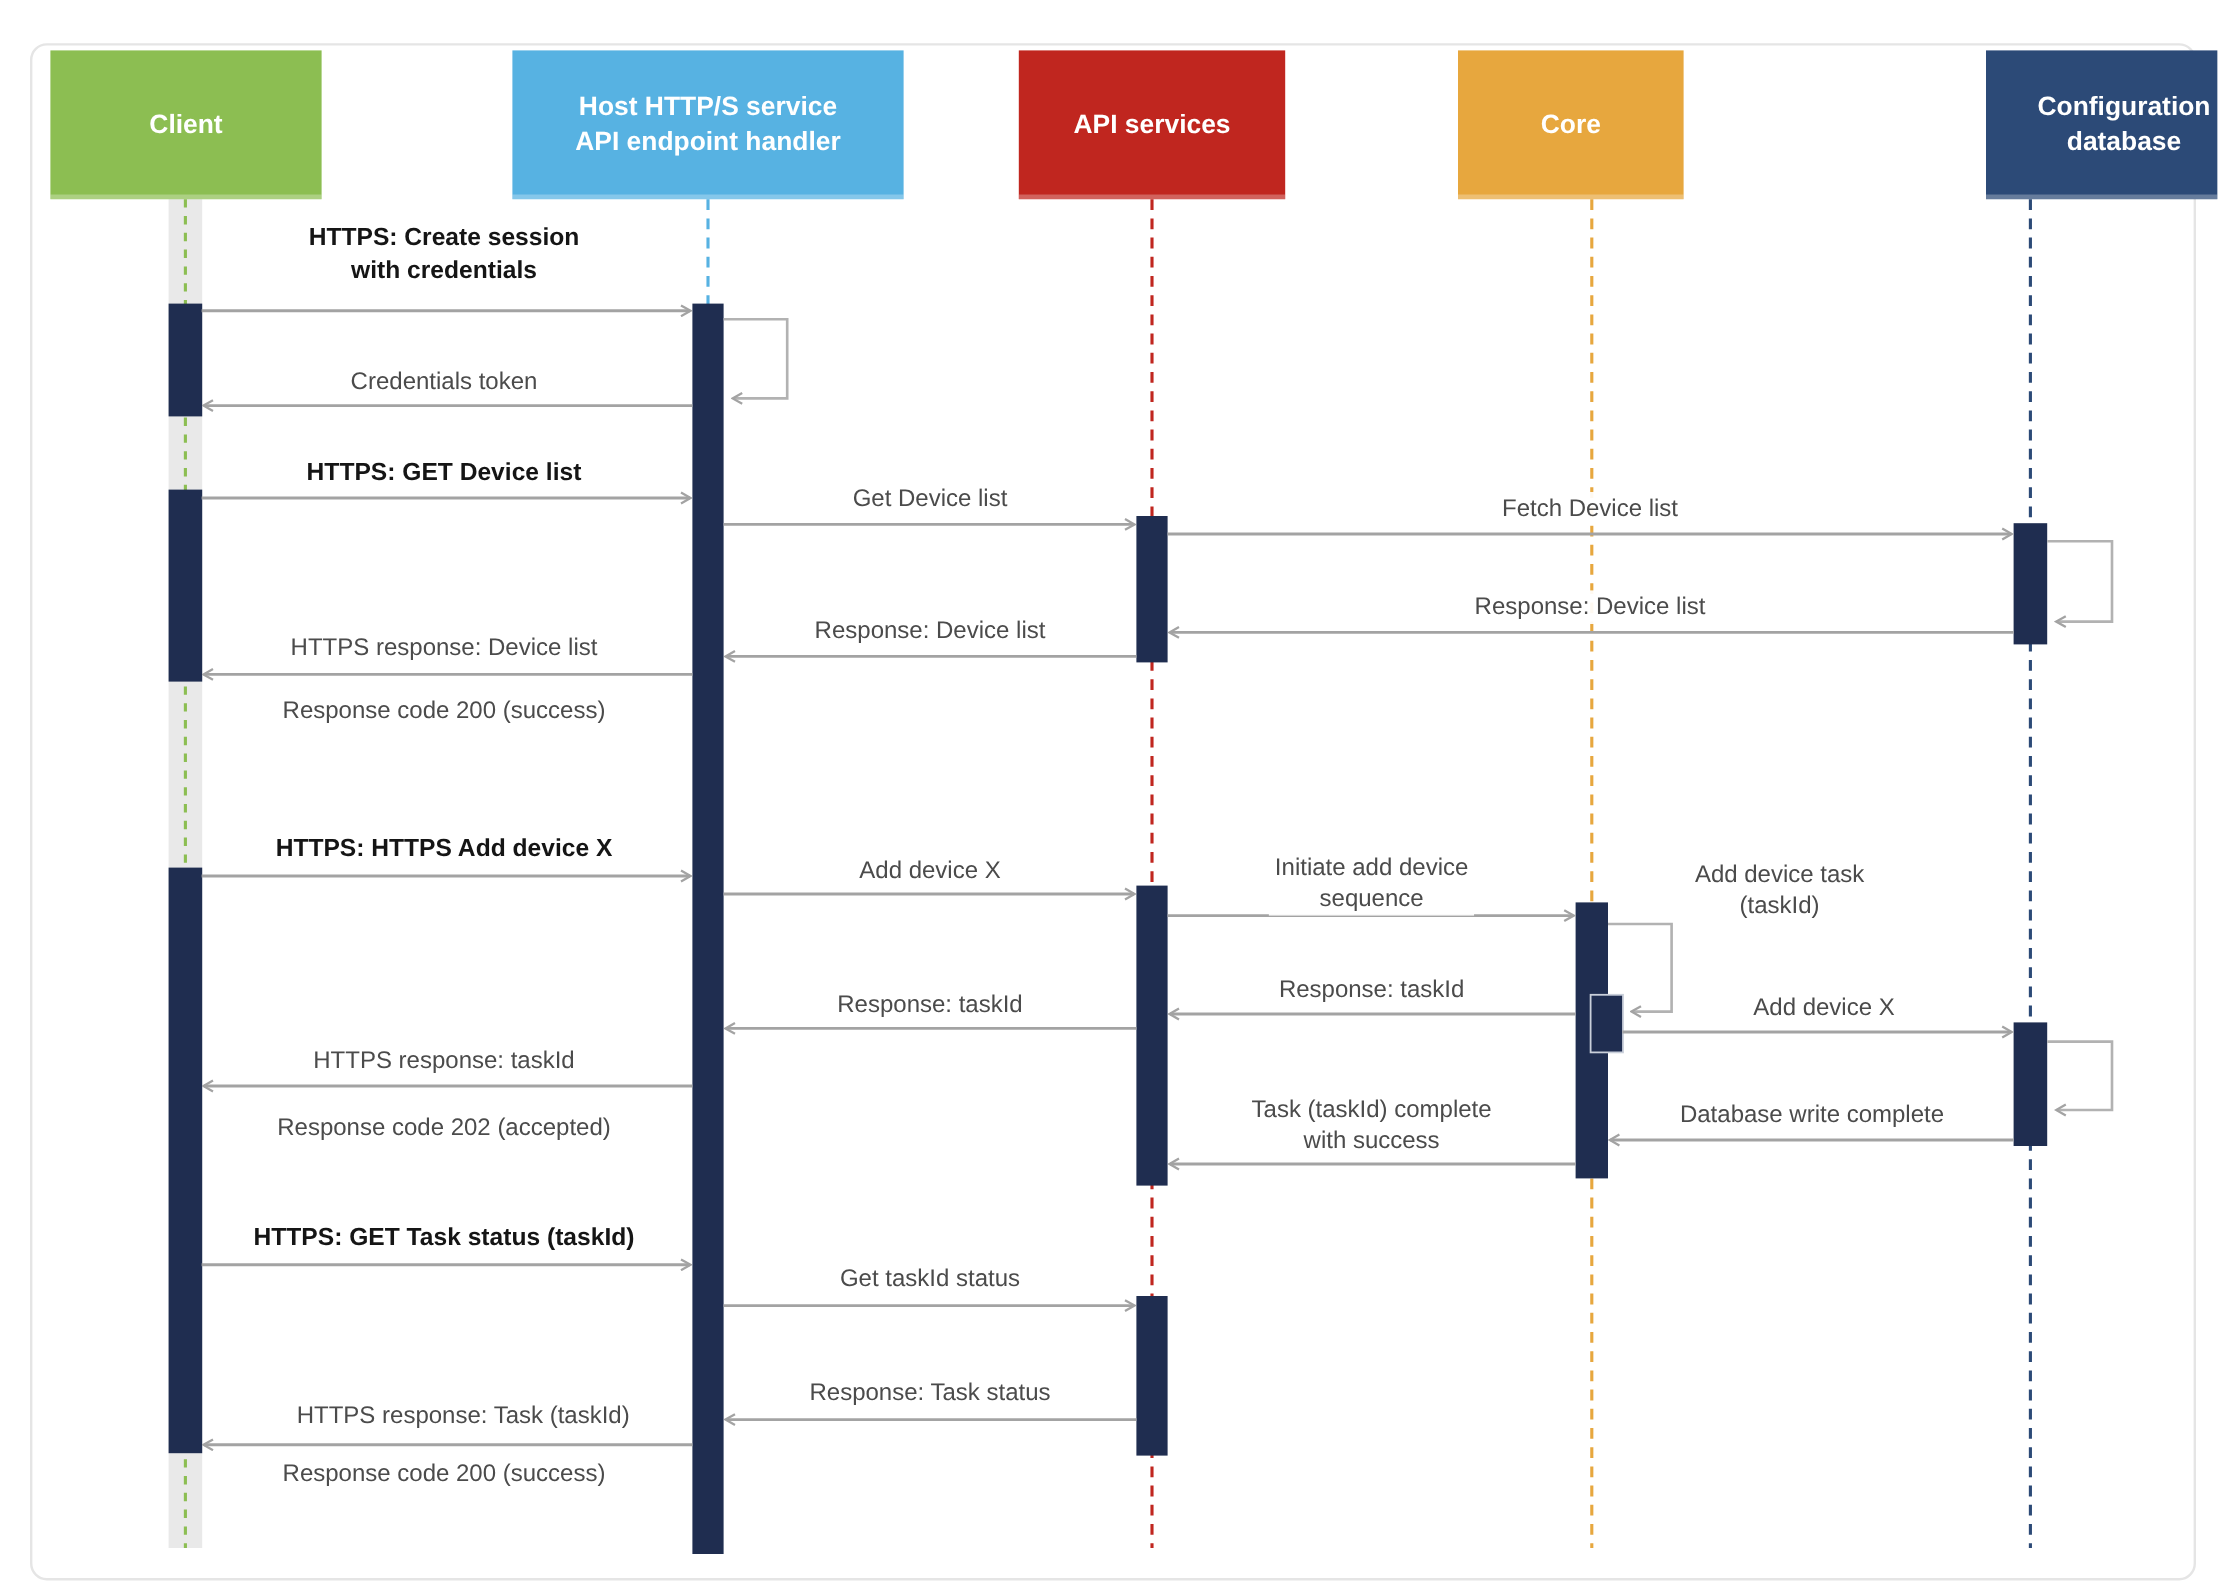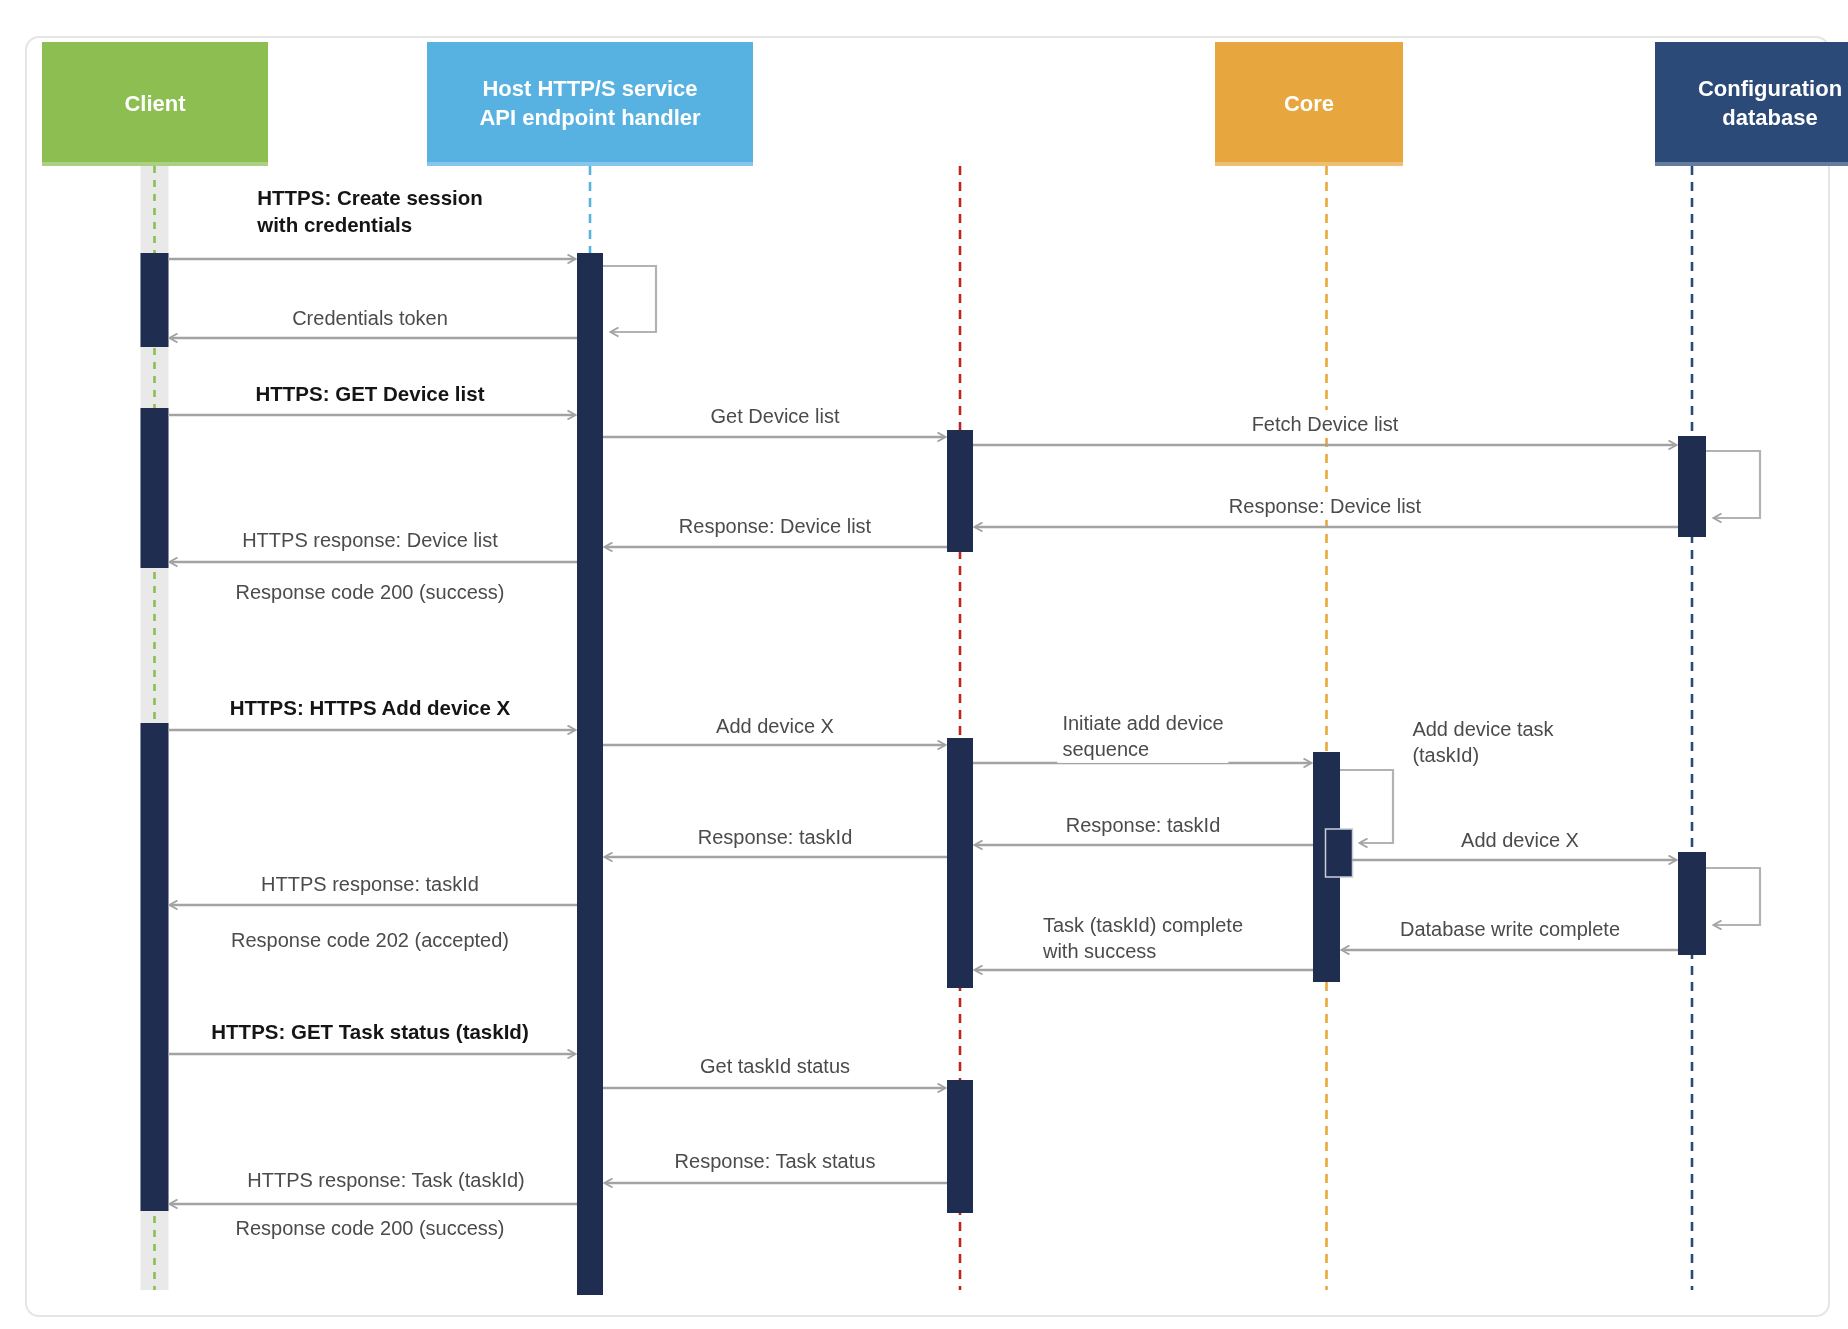"API services" div.actor-box { html: none -> <div>API services</div> }
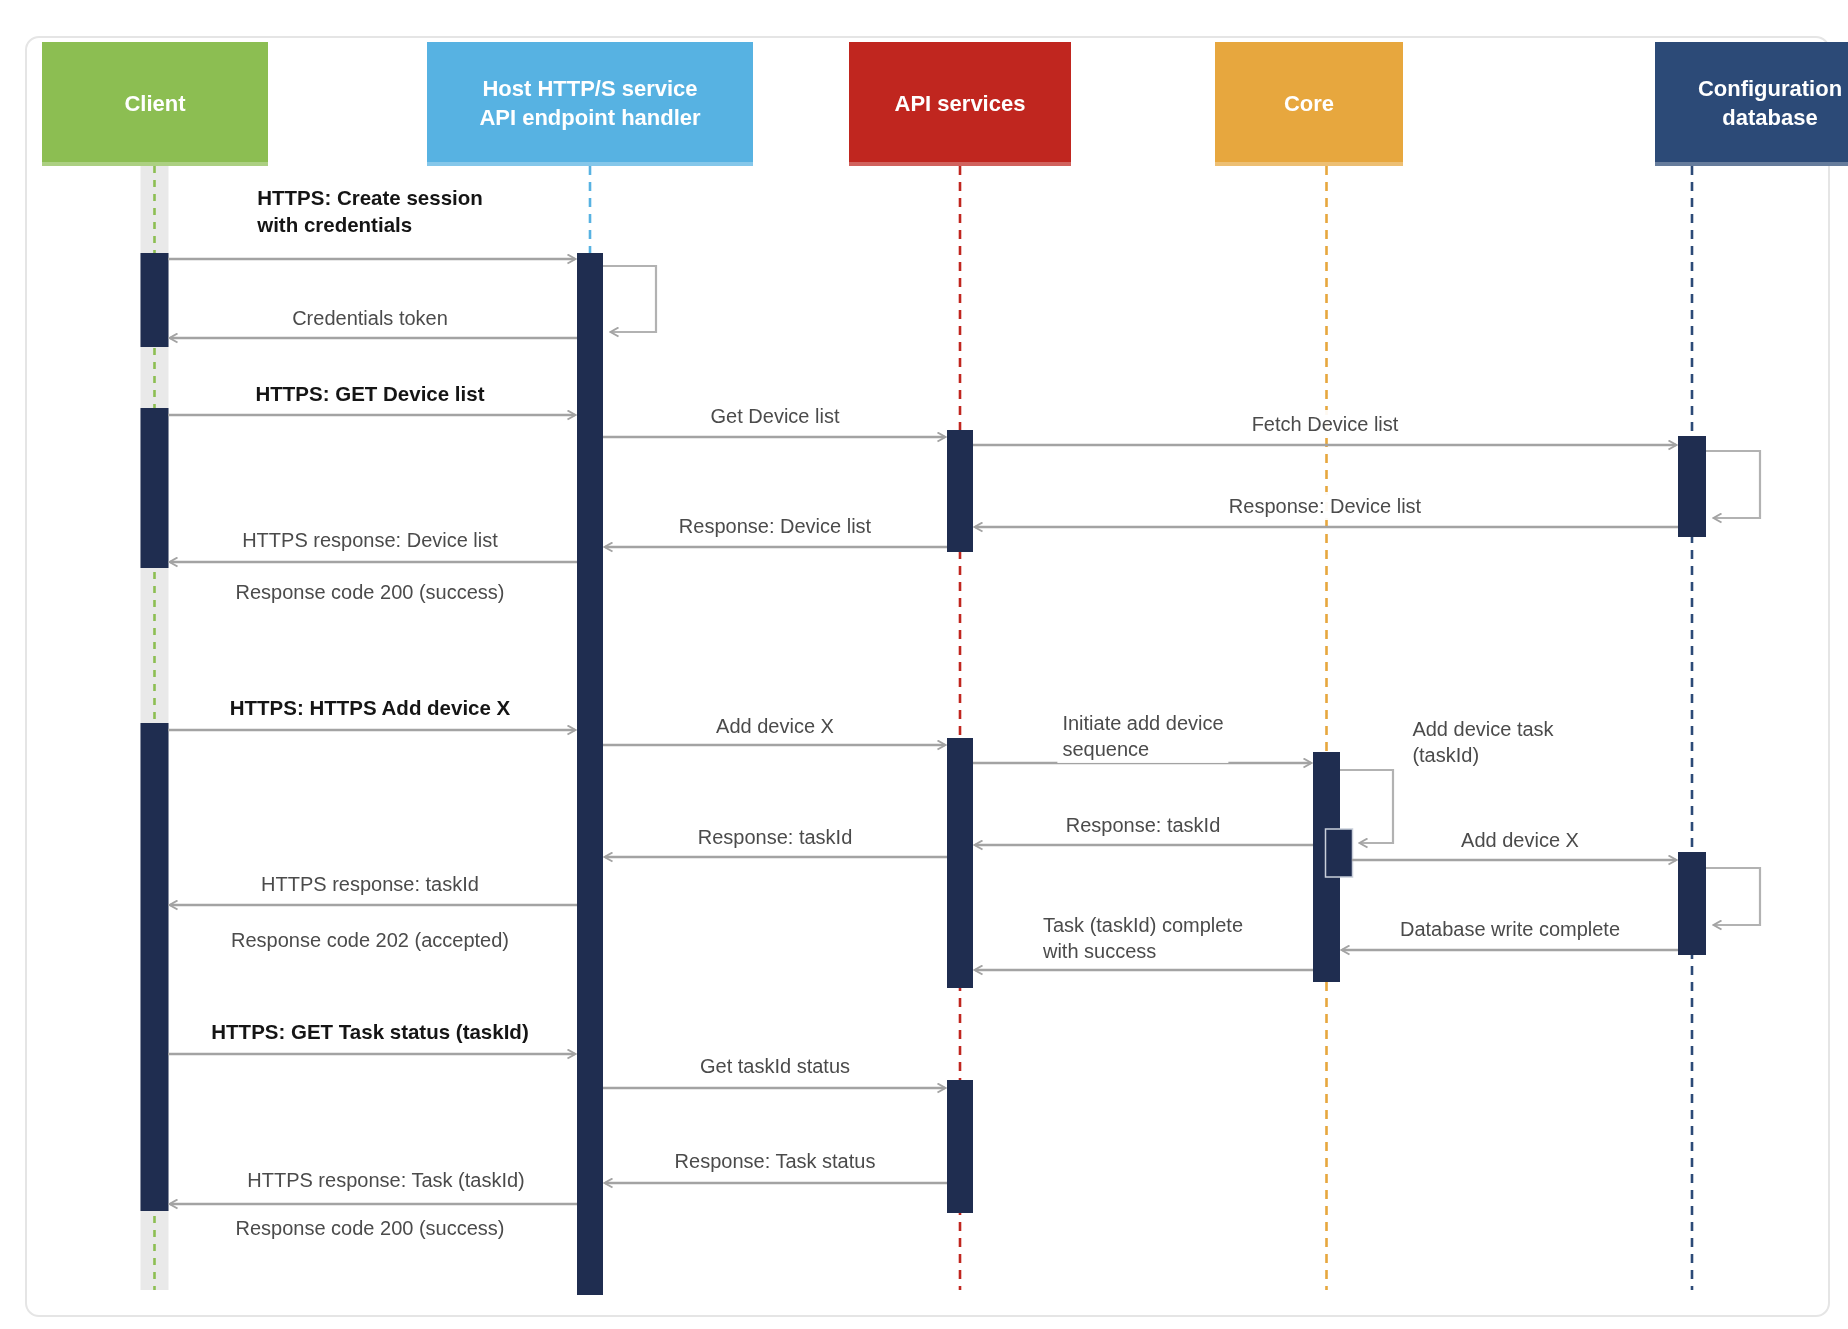"HTTPS: Create session" .msg { text-align: none -> center }
